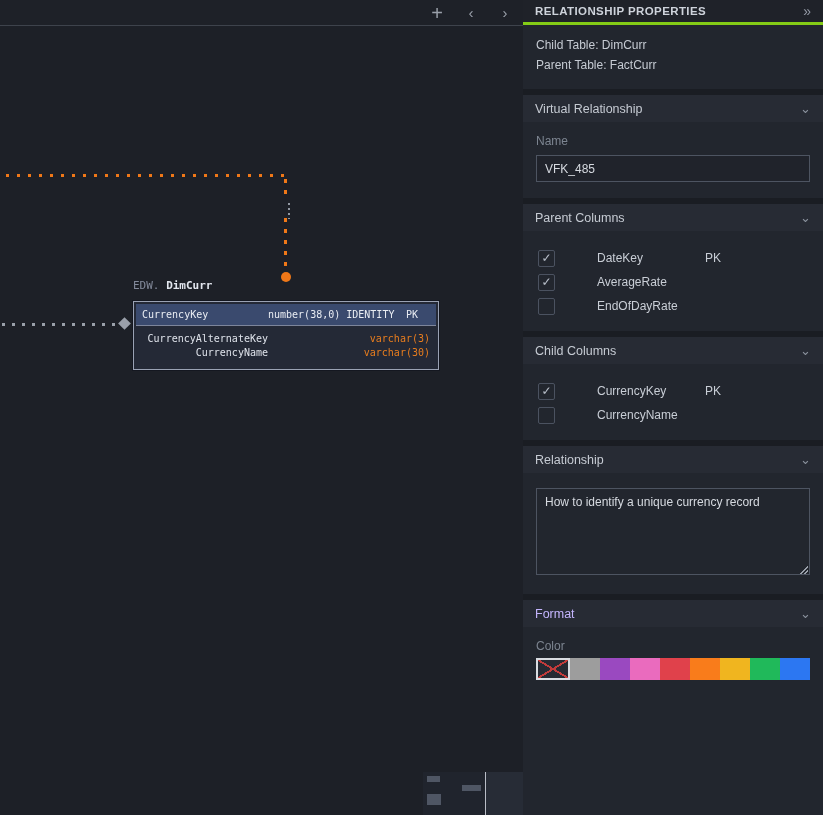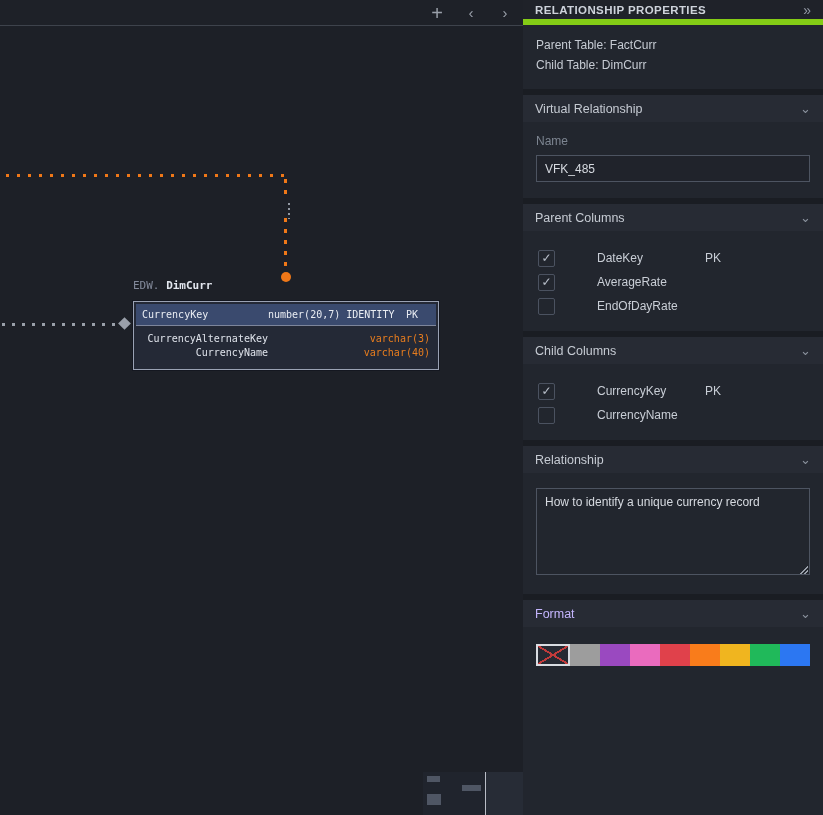"RELATIONSHIP PROPERTIES" .panel-header { border-bottom: 6px solid #84cc16 -> 3px solid #84cc16 }
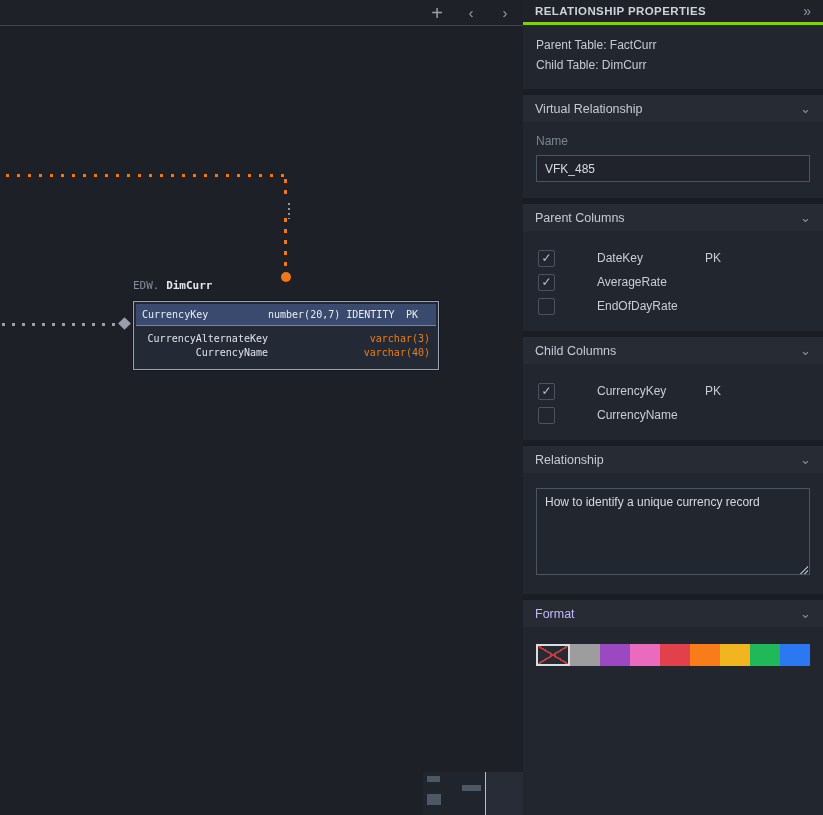"Parent Table: FactCurr" div { order: before "Child Table: DimCurr" -> after "Child Table: DimCurr" }
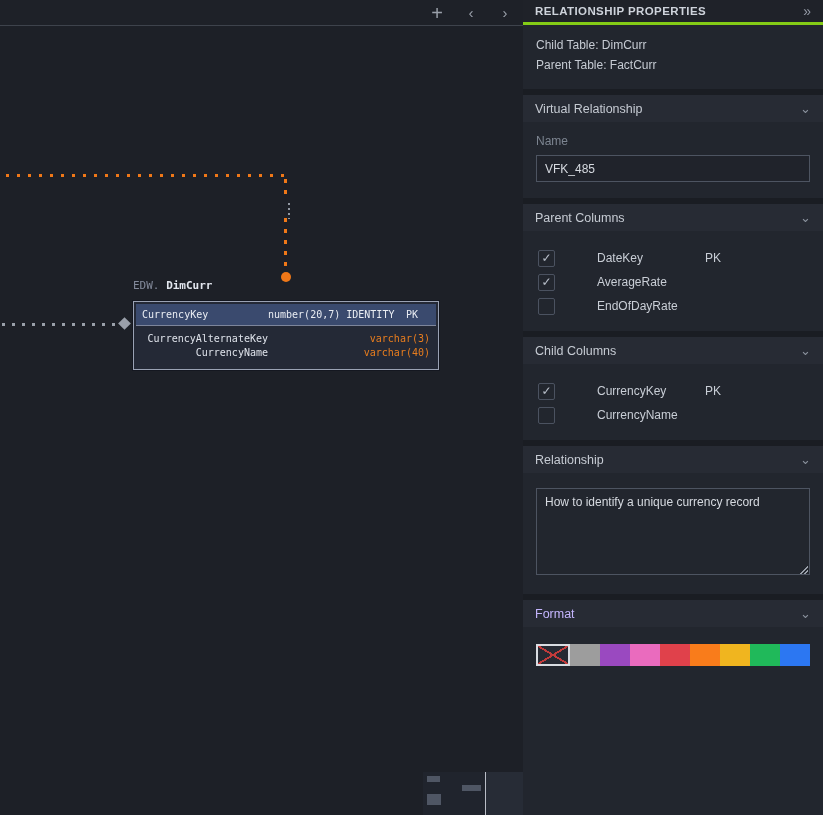"number(20,7) IDENTITY" span { text: 20,7 -> 38,0 }
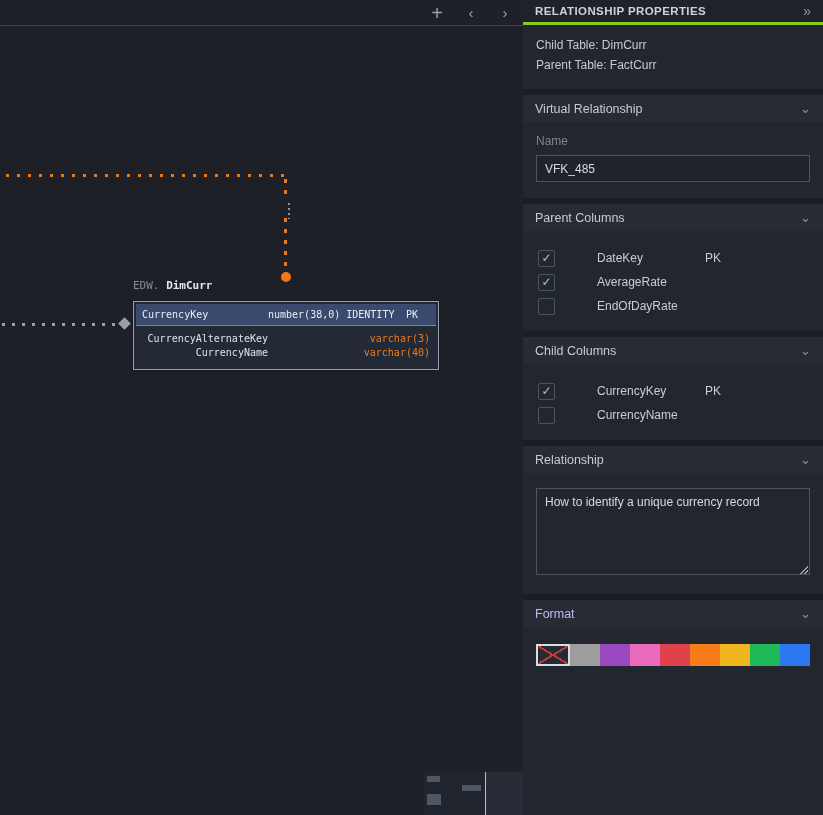"varchar(40)" span.type { text: 40 -> 30 }
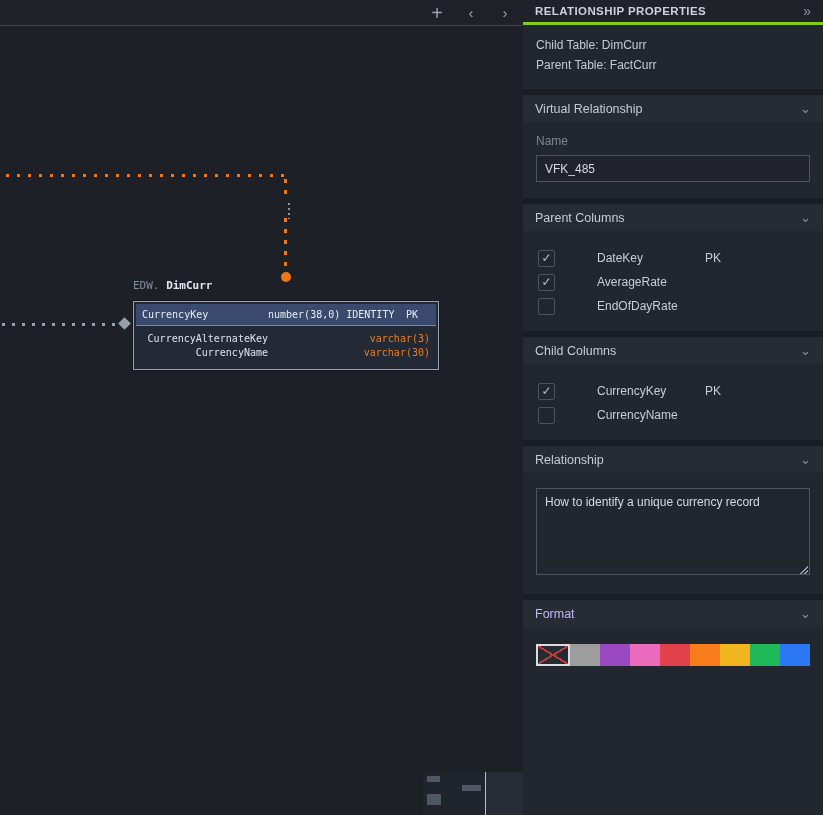"Color" div.field-label { html: none -> <div>Color</div> }
